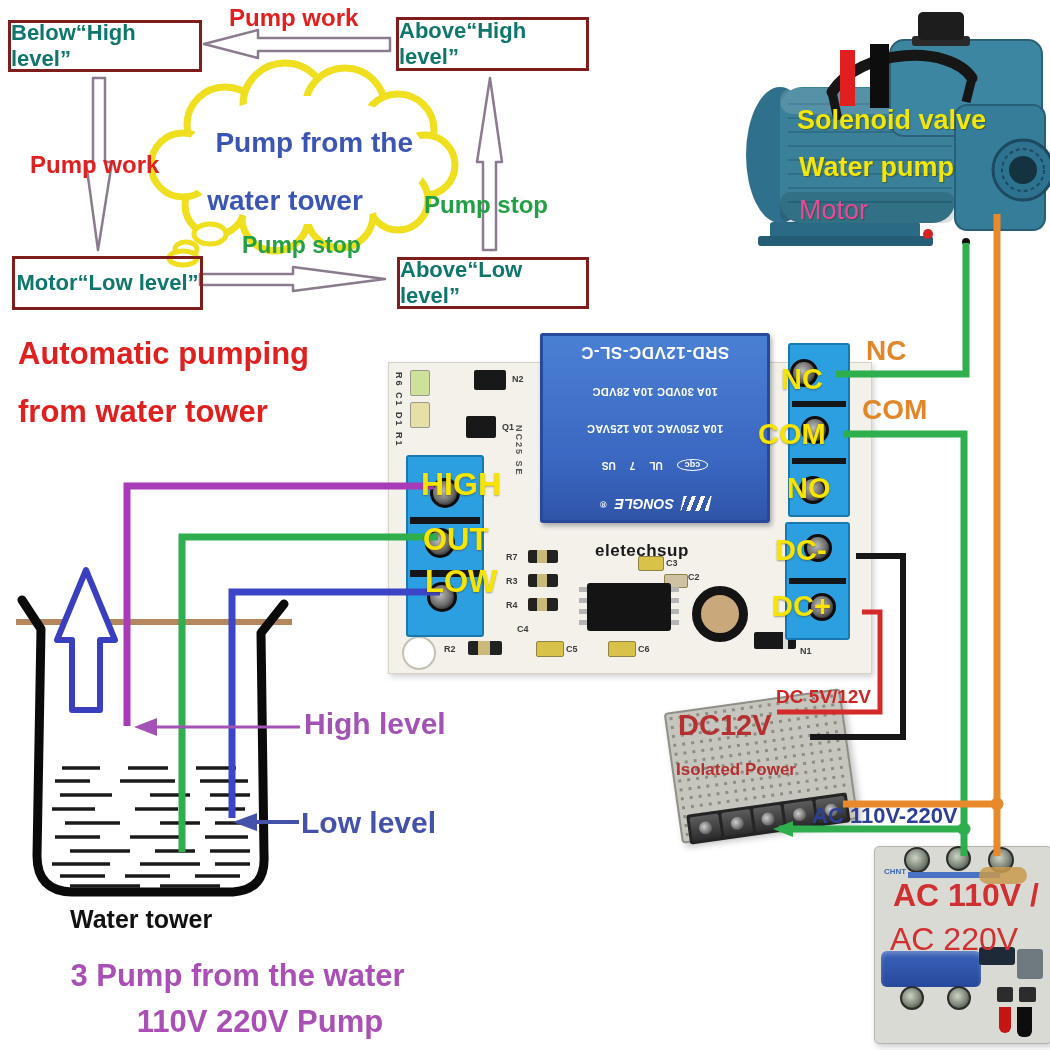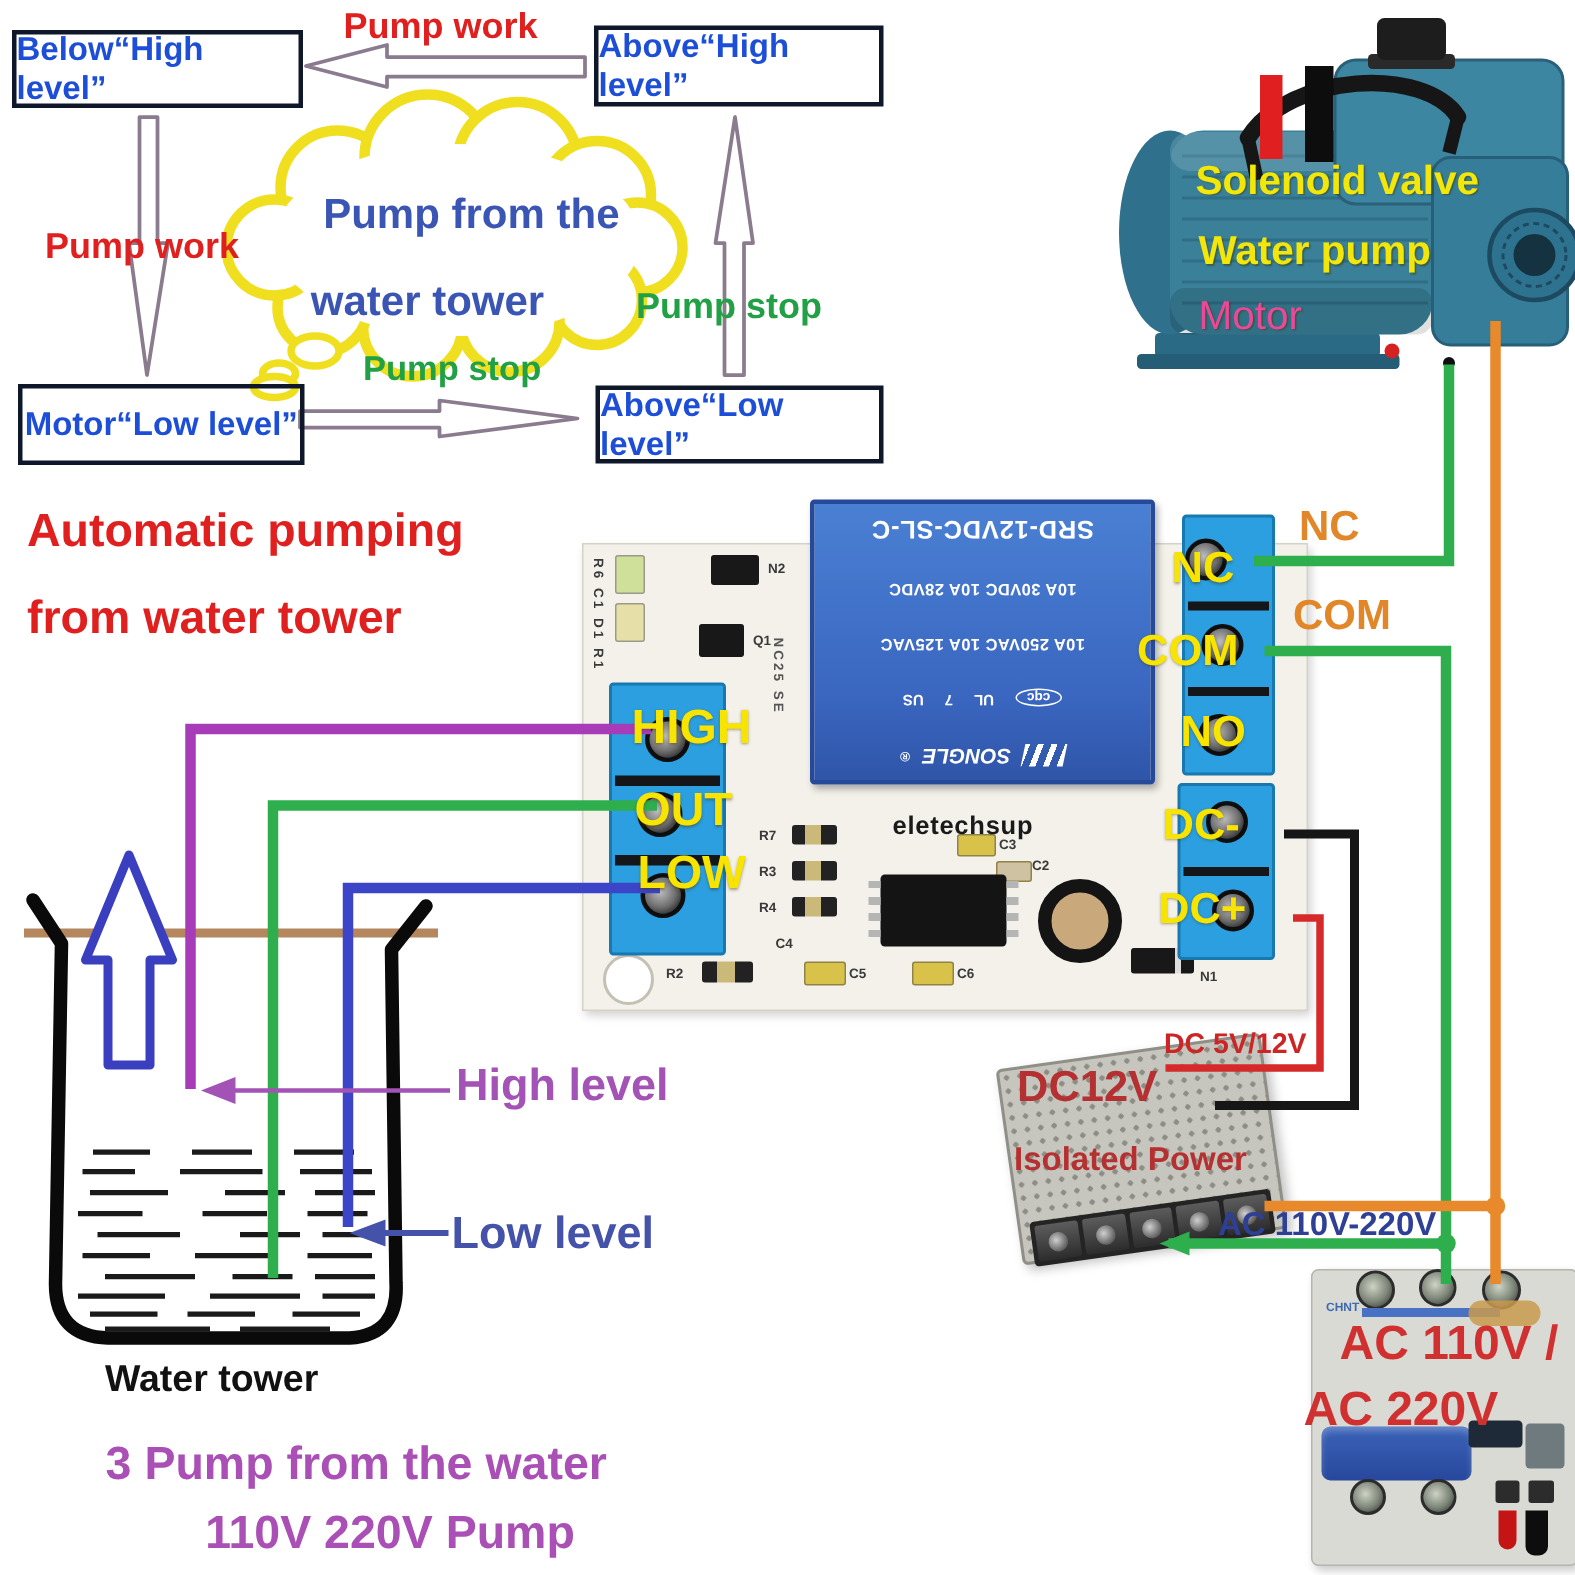"Below“High level”" .fbox { border: 3px solid #0f172a -> 3px solid #7f1d1d; color: #1d4ed8 -> #0f766e }
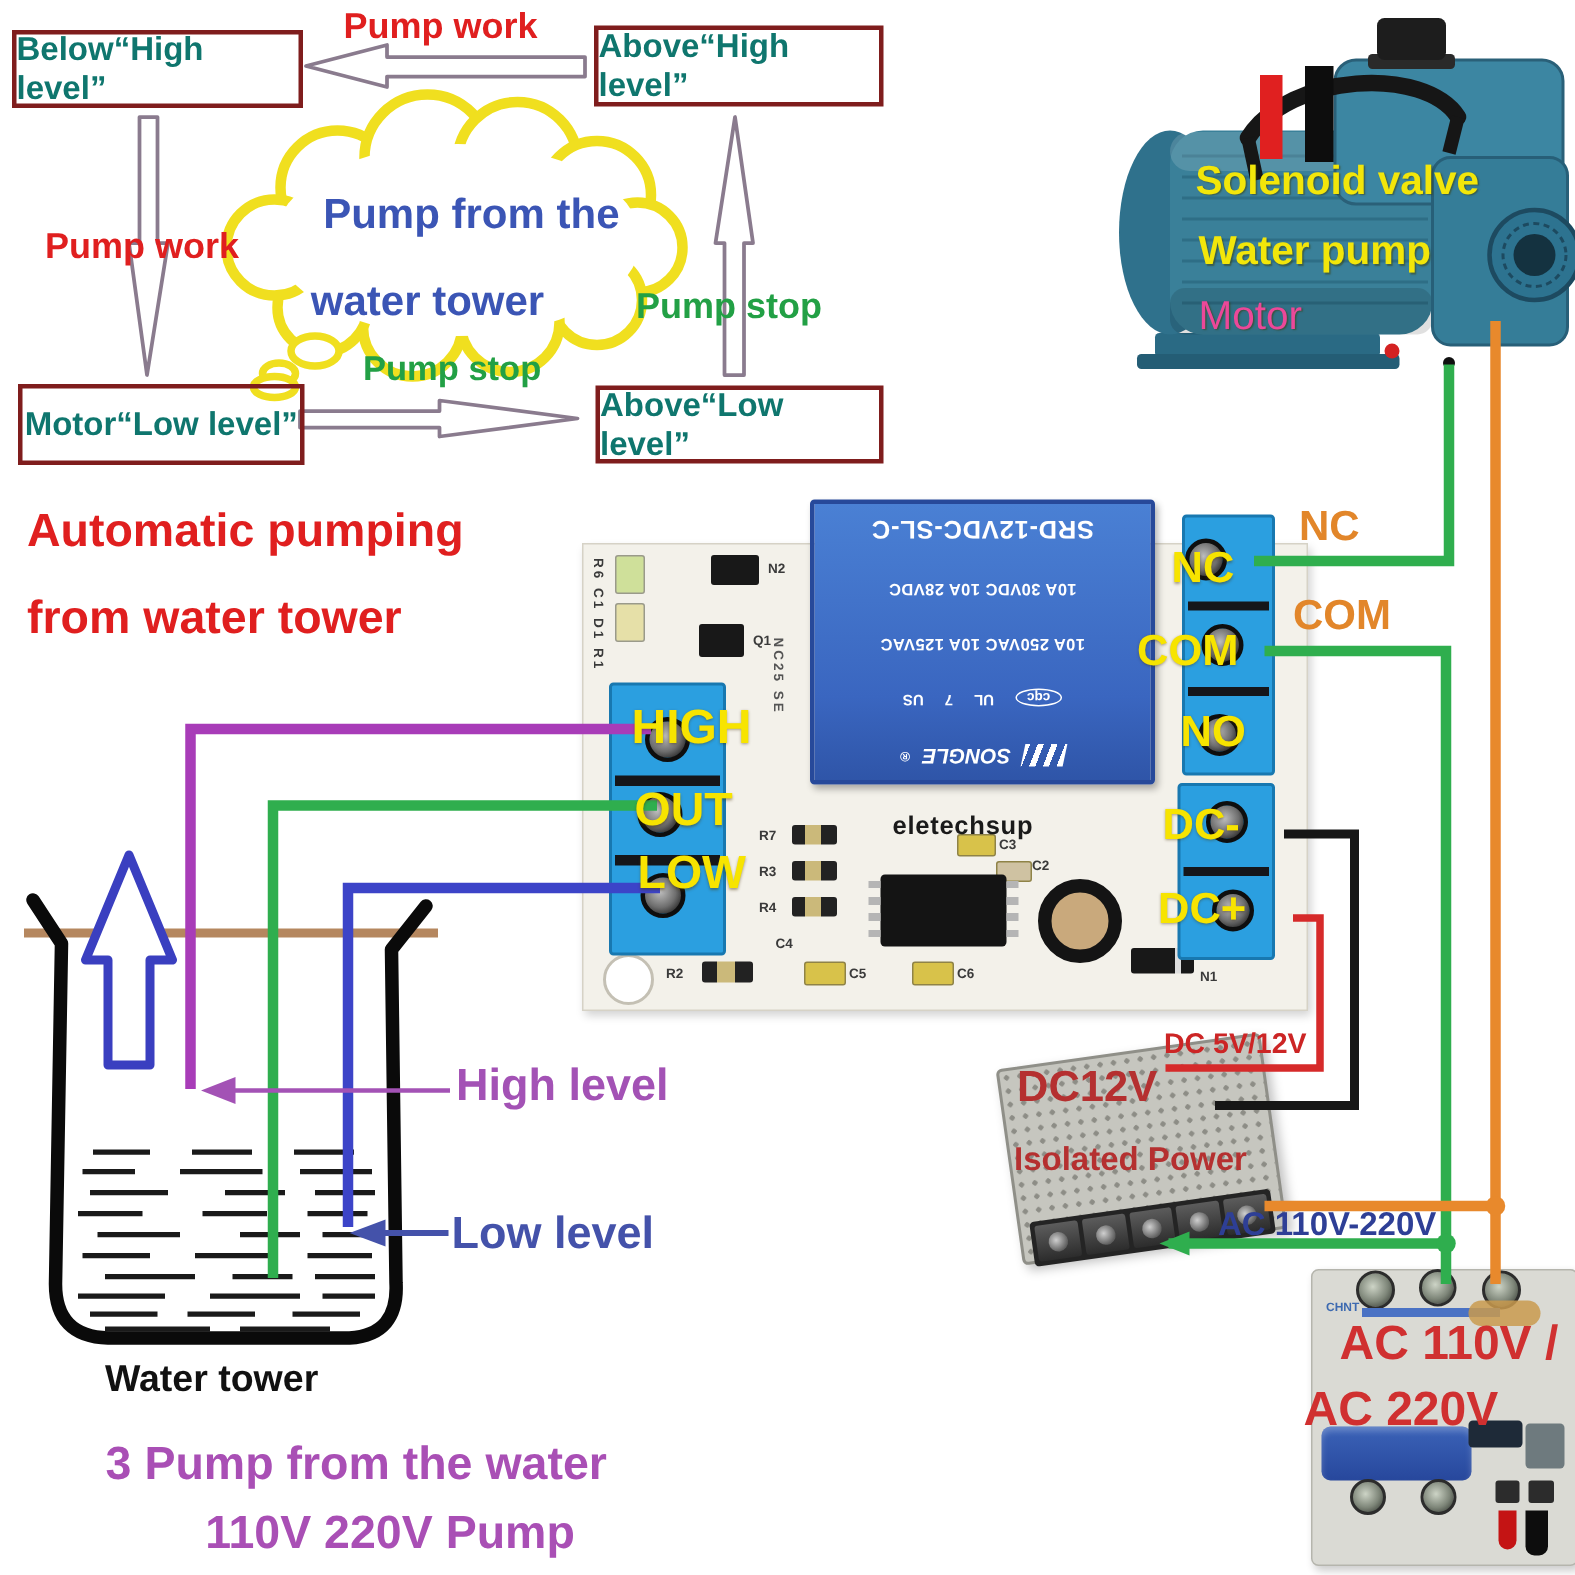"Isolated Power" div.t { font-size: 22px -> 17px }
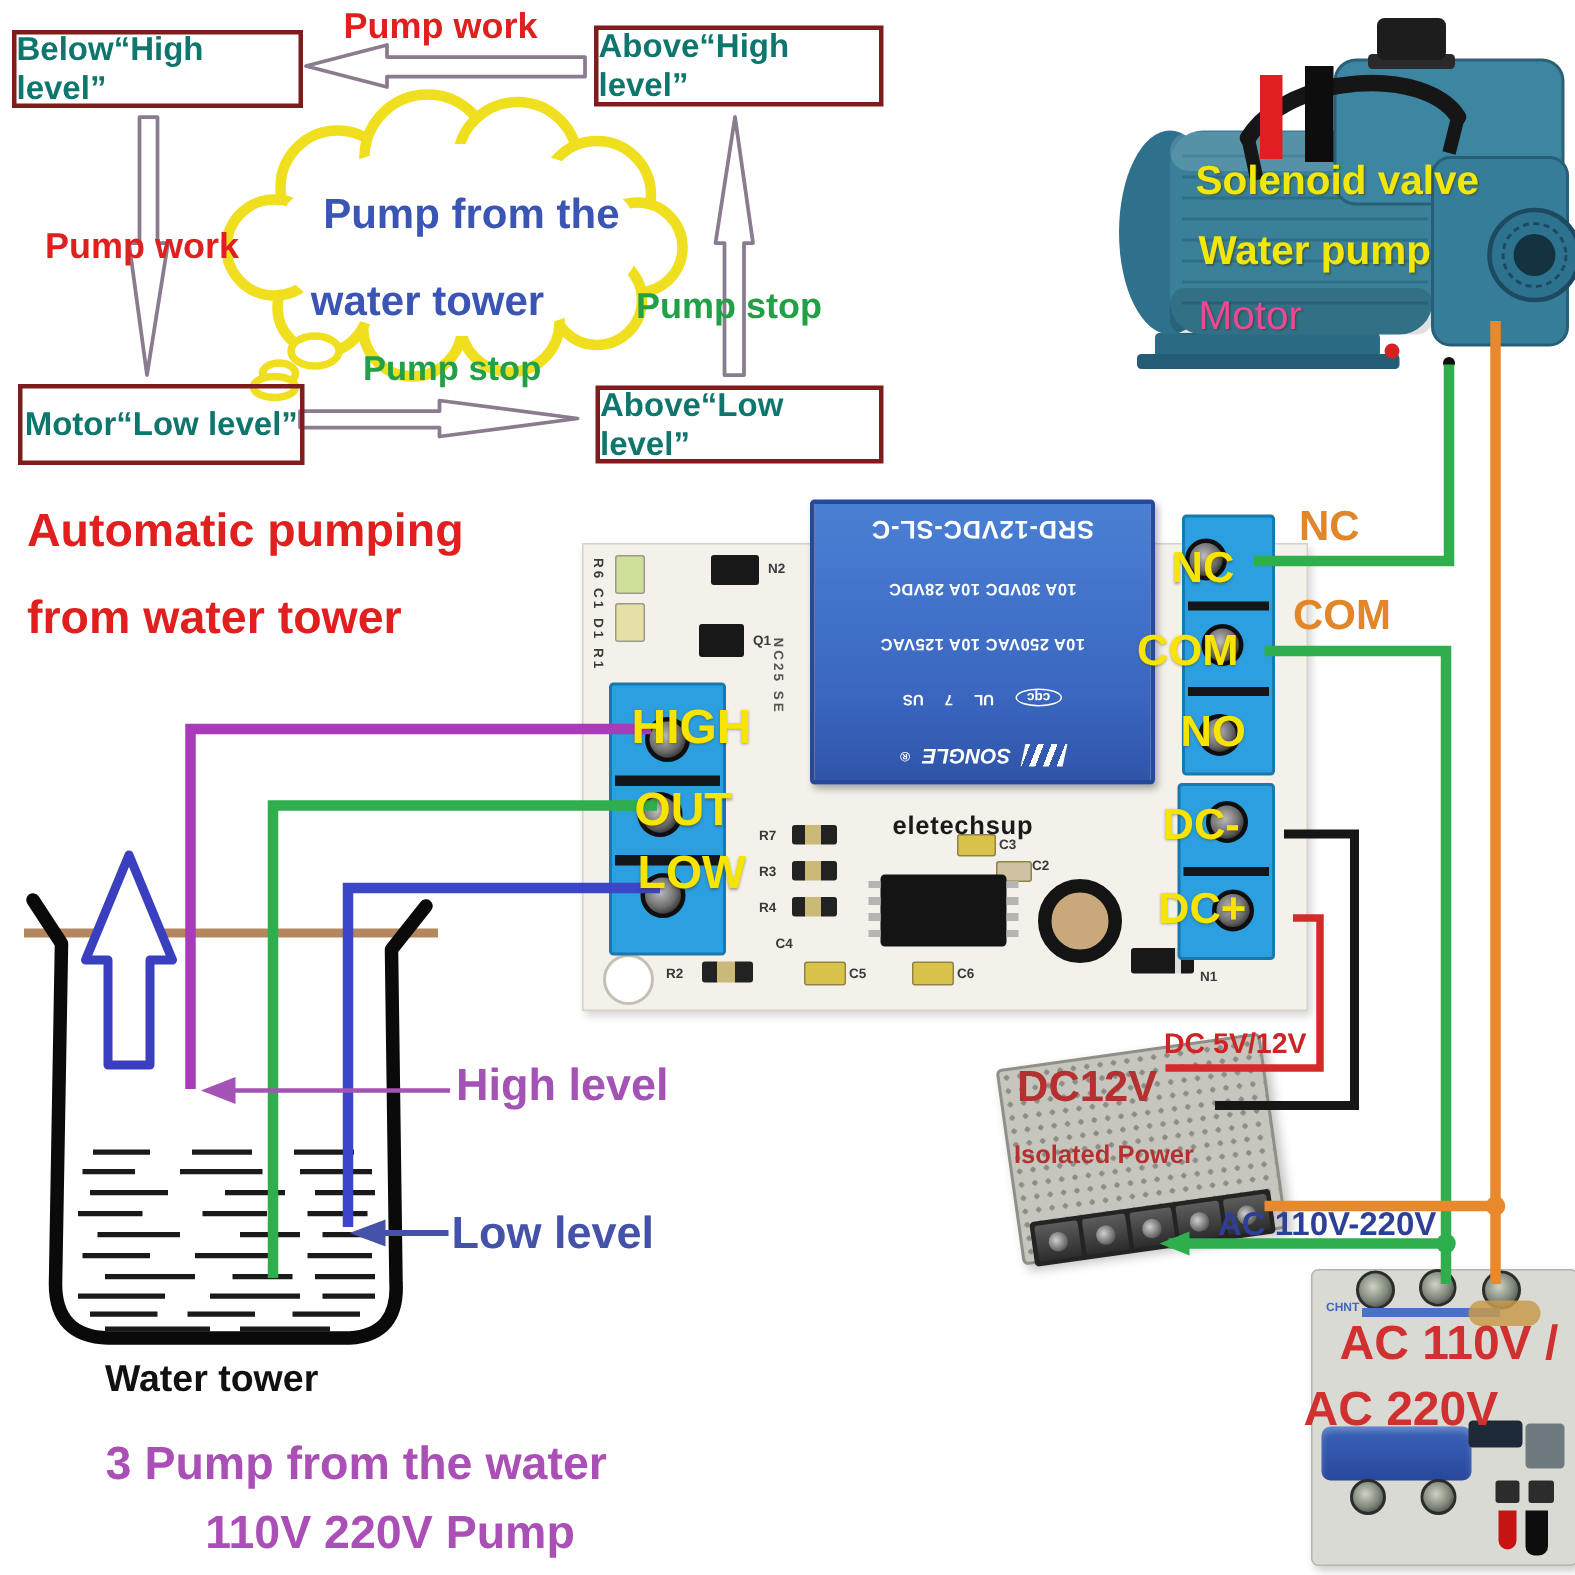"AC 220V" div.t { font-weight: 700 -> 400; left: 869px -> 890px }
